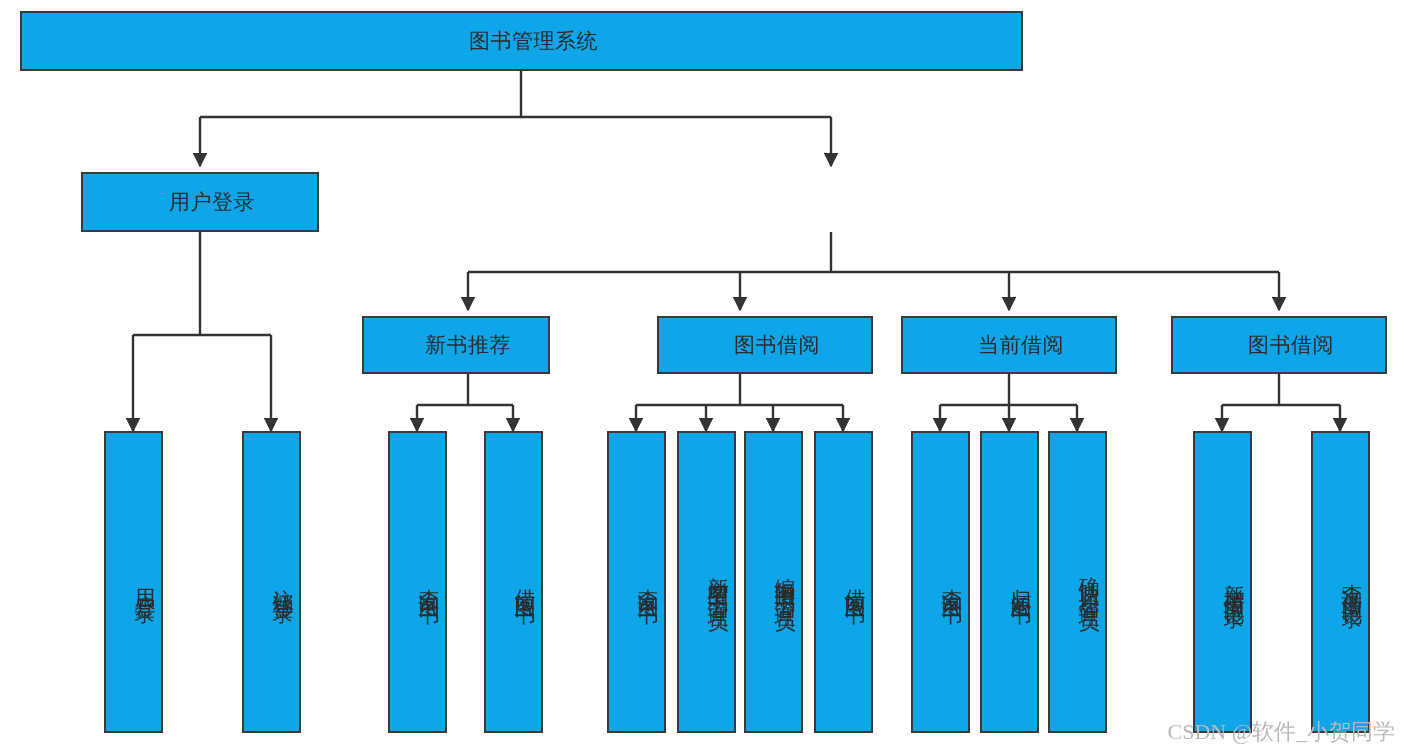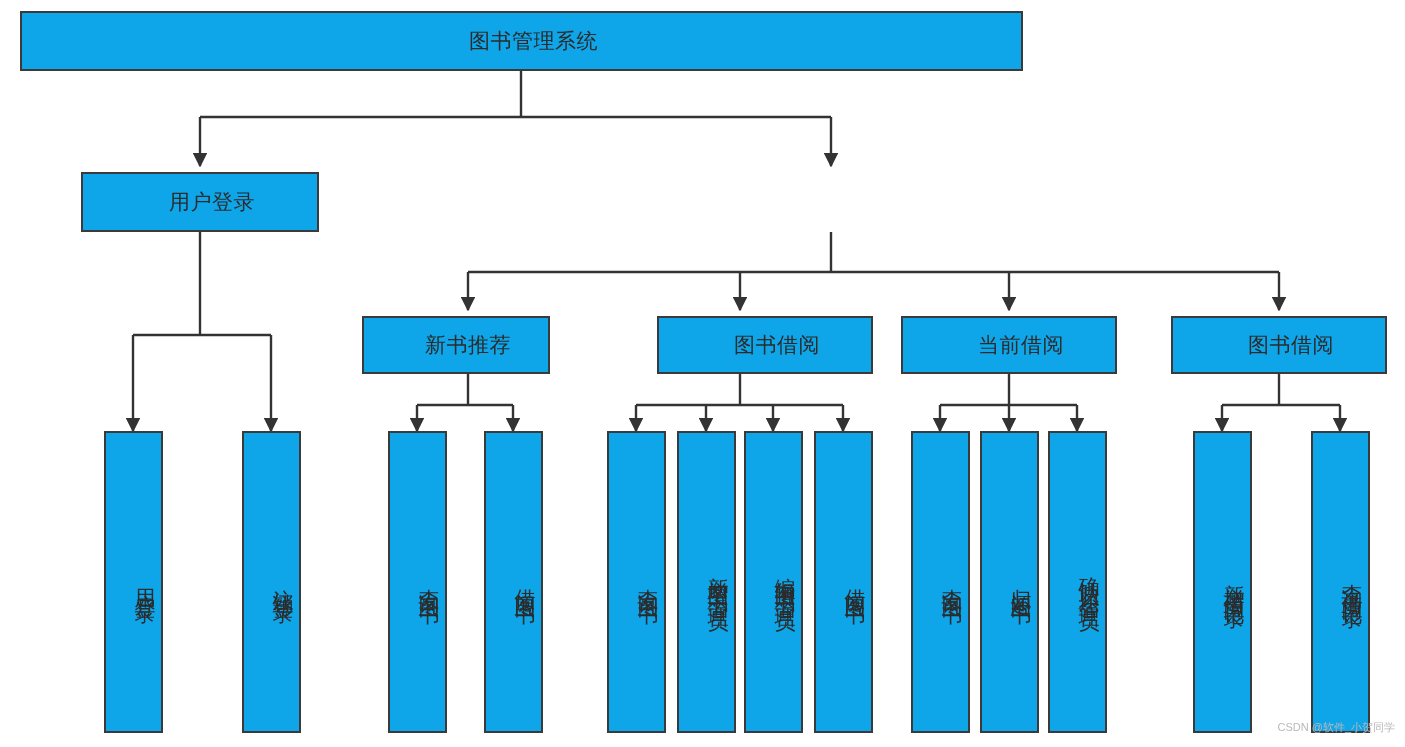"CSDN @软件_小贺同学" #watermark { bottom: 12px -> 0; font-family: Liberation Sans, sans-serif -> Liberation Serif, serif; font-size: 11px -> 22px }
